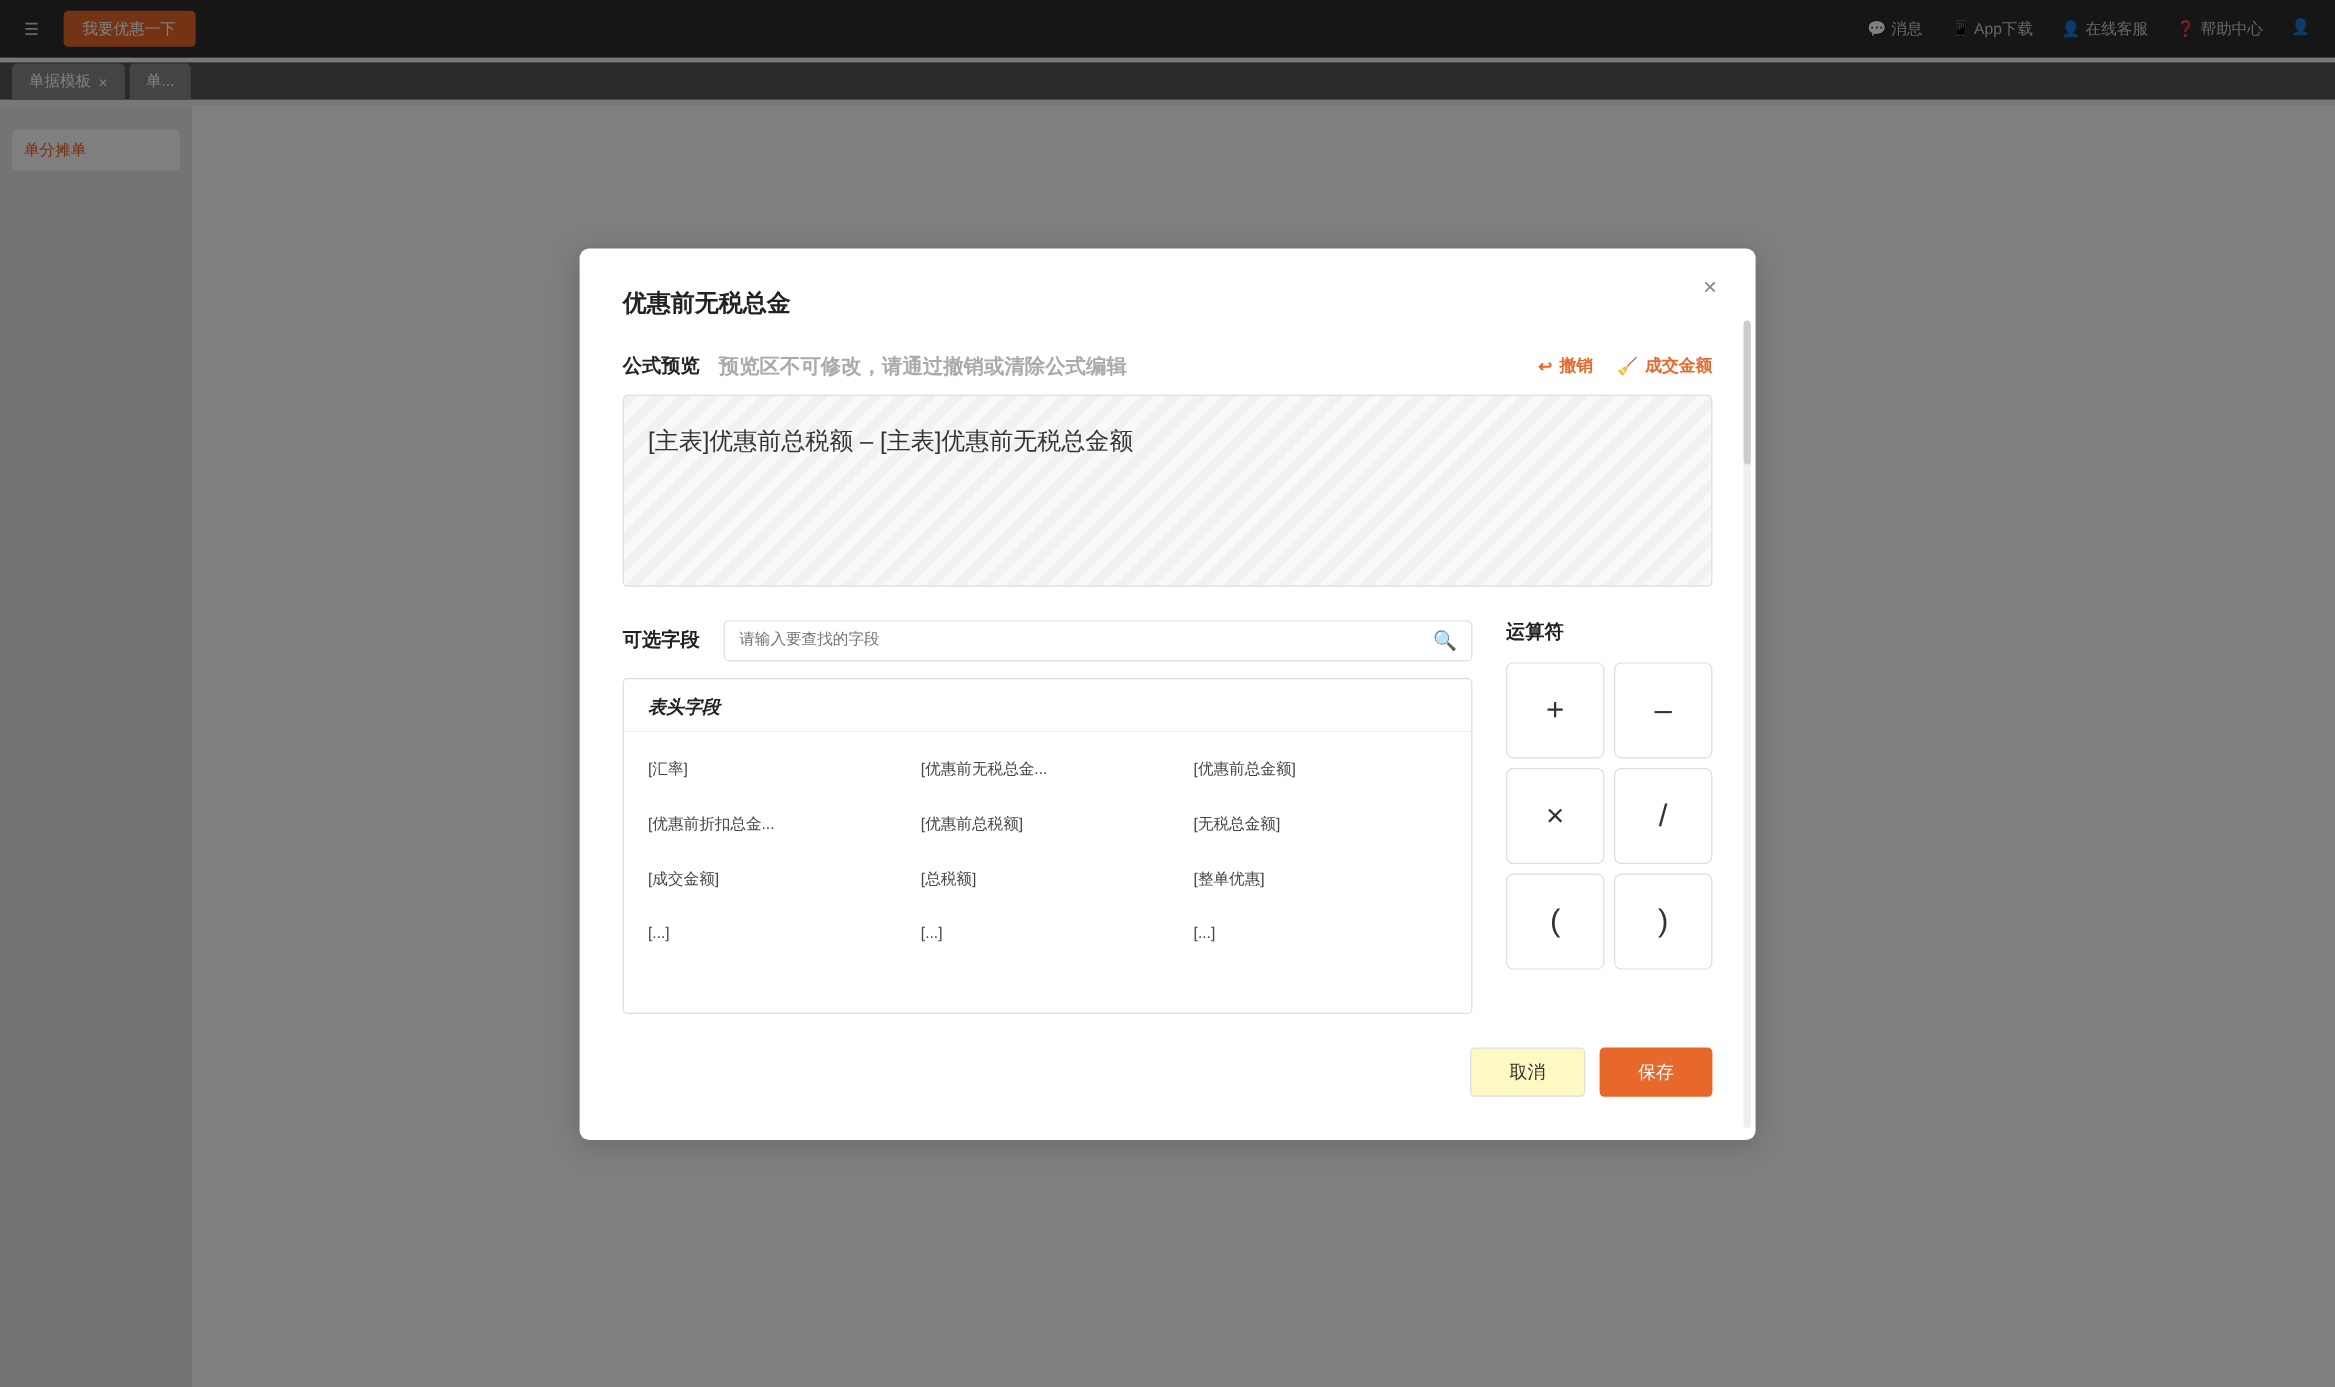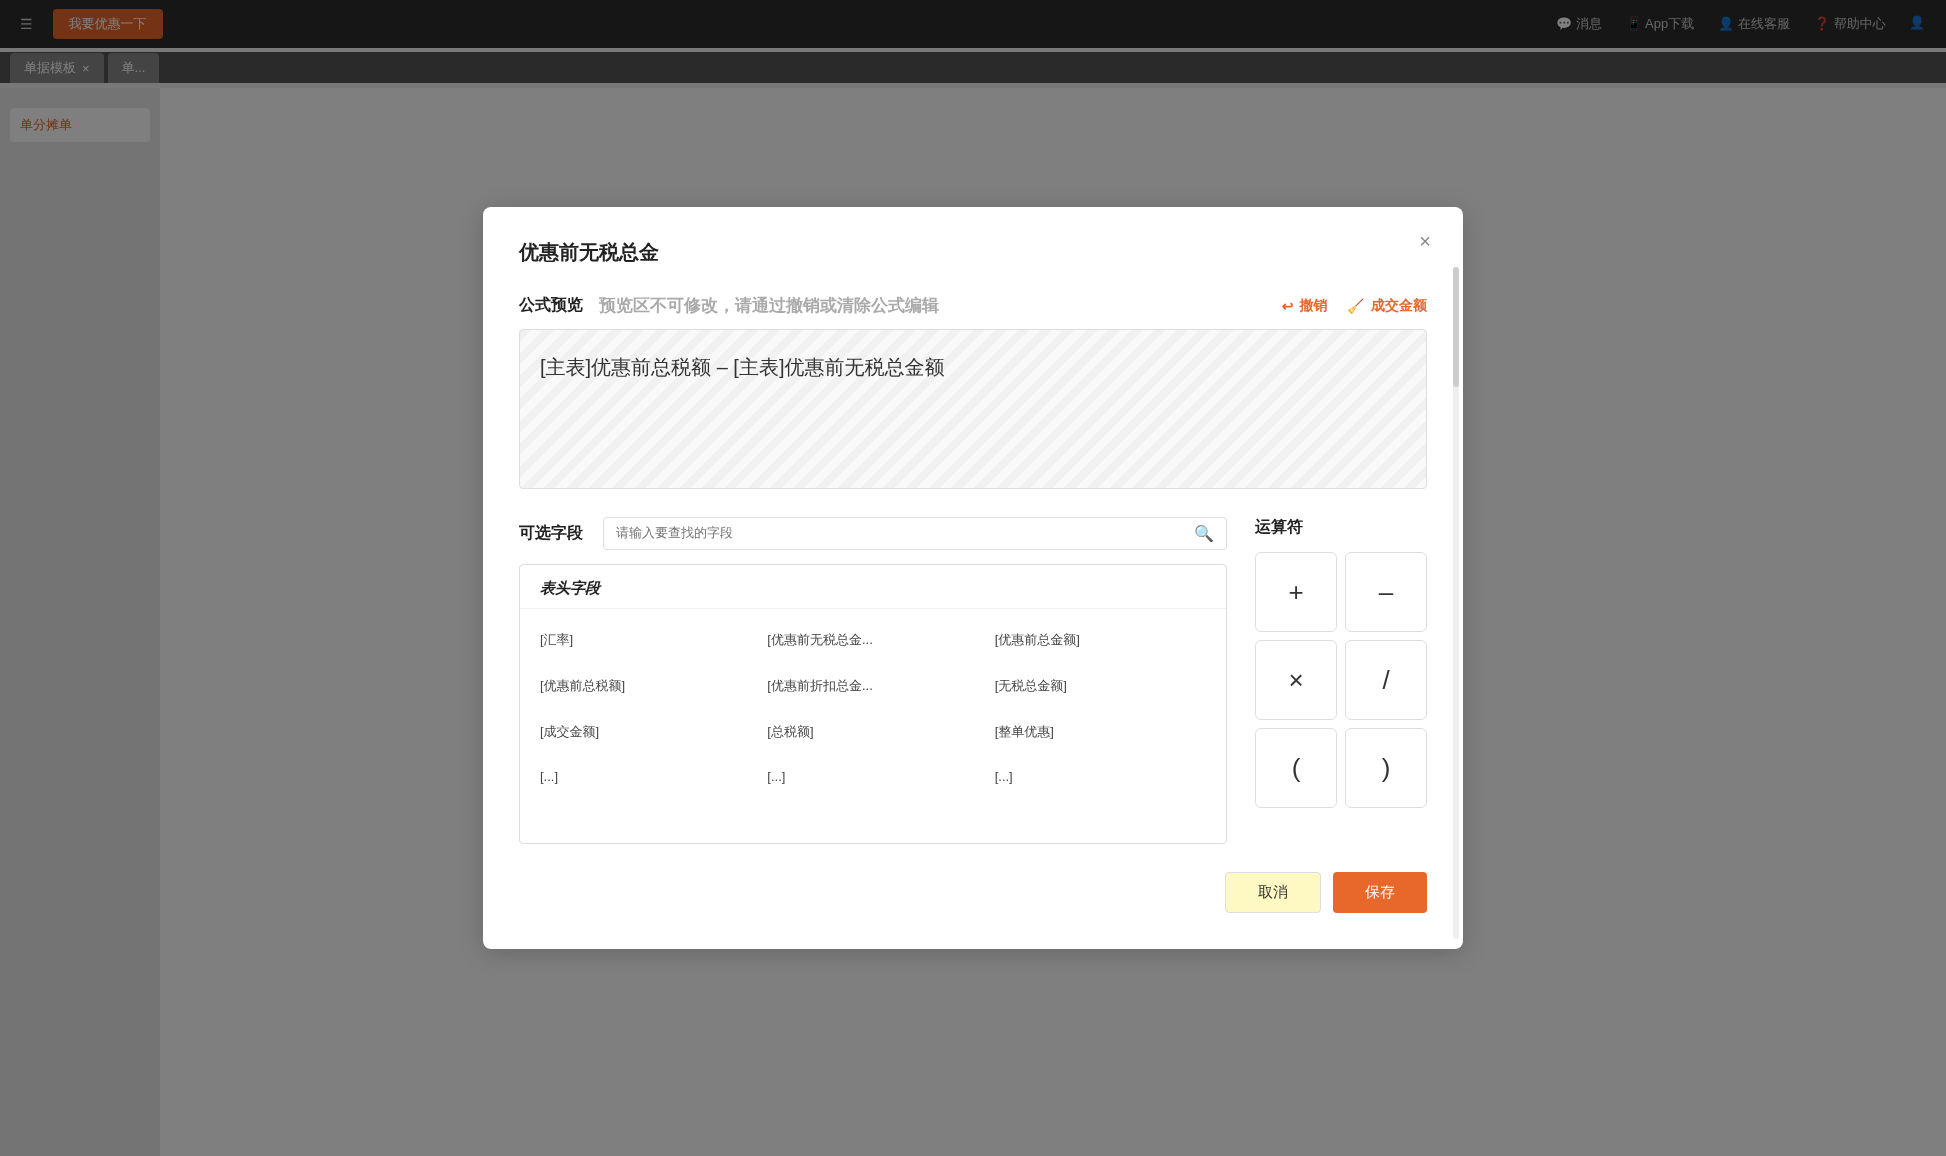"[优惠前总税额]" div.field-item { order: before "[优惠前折扣总金..." -> after "[优惠前折扣总金..." }
